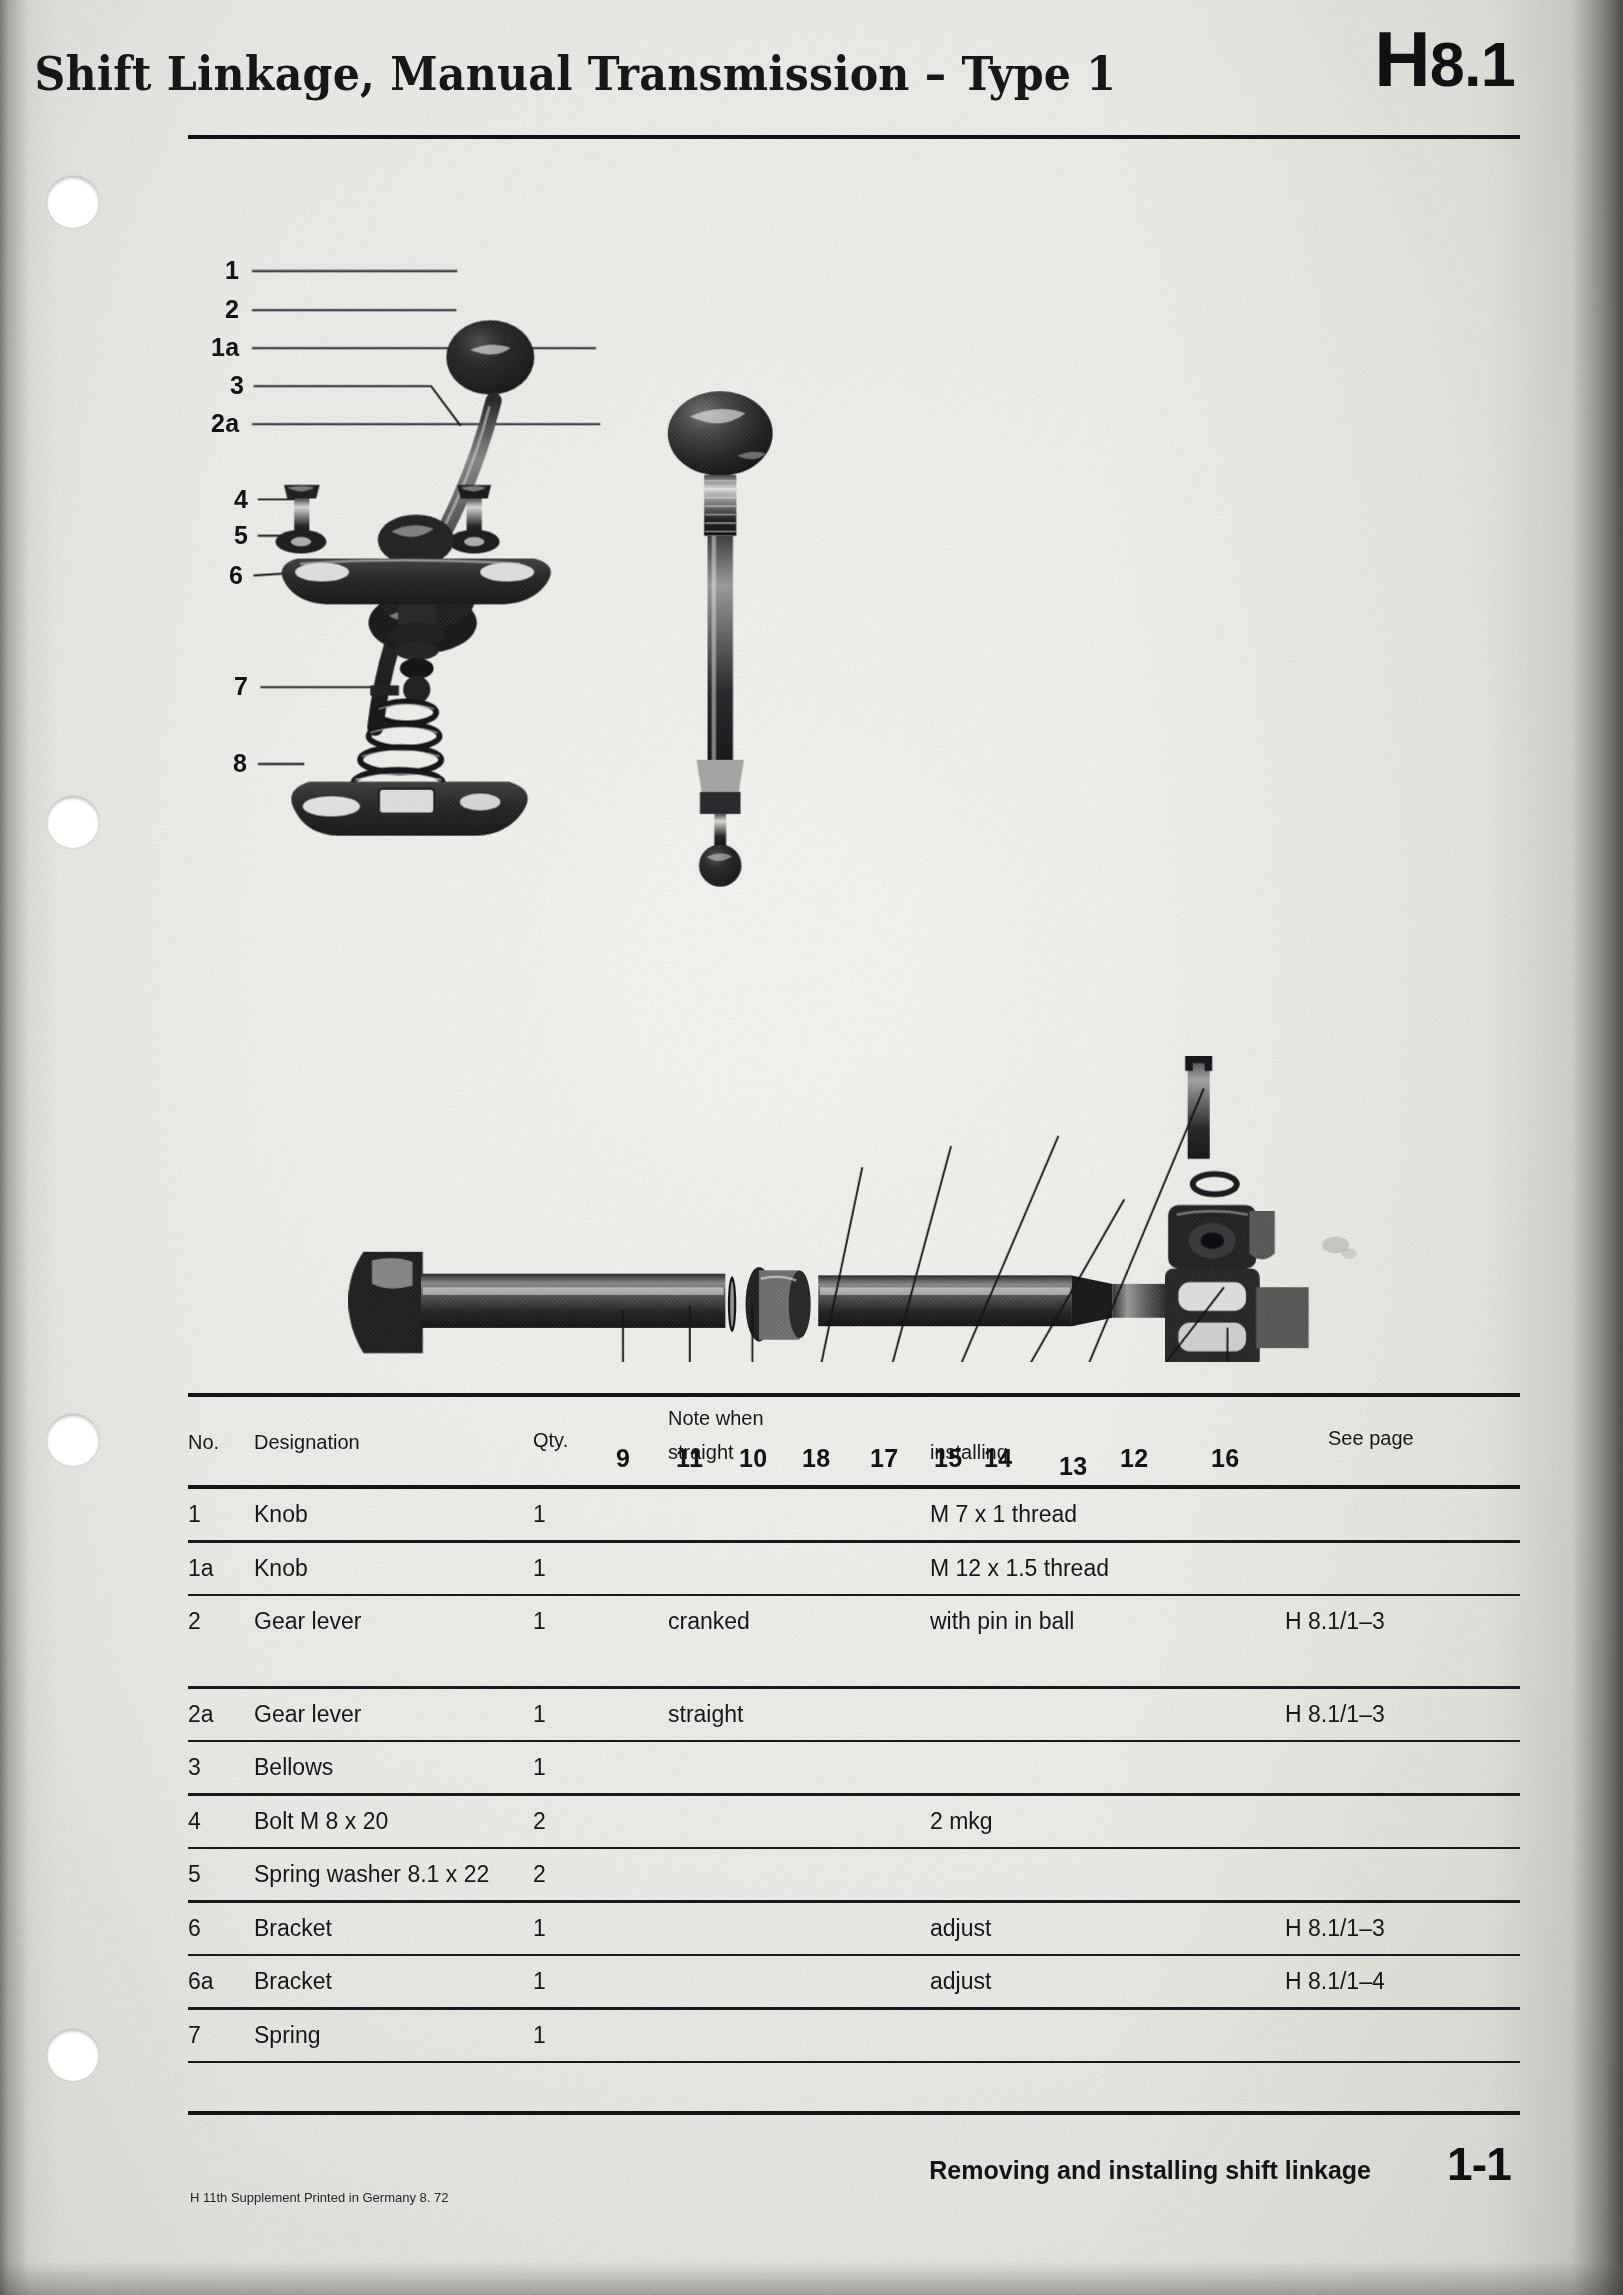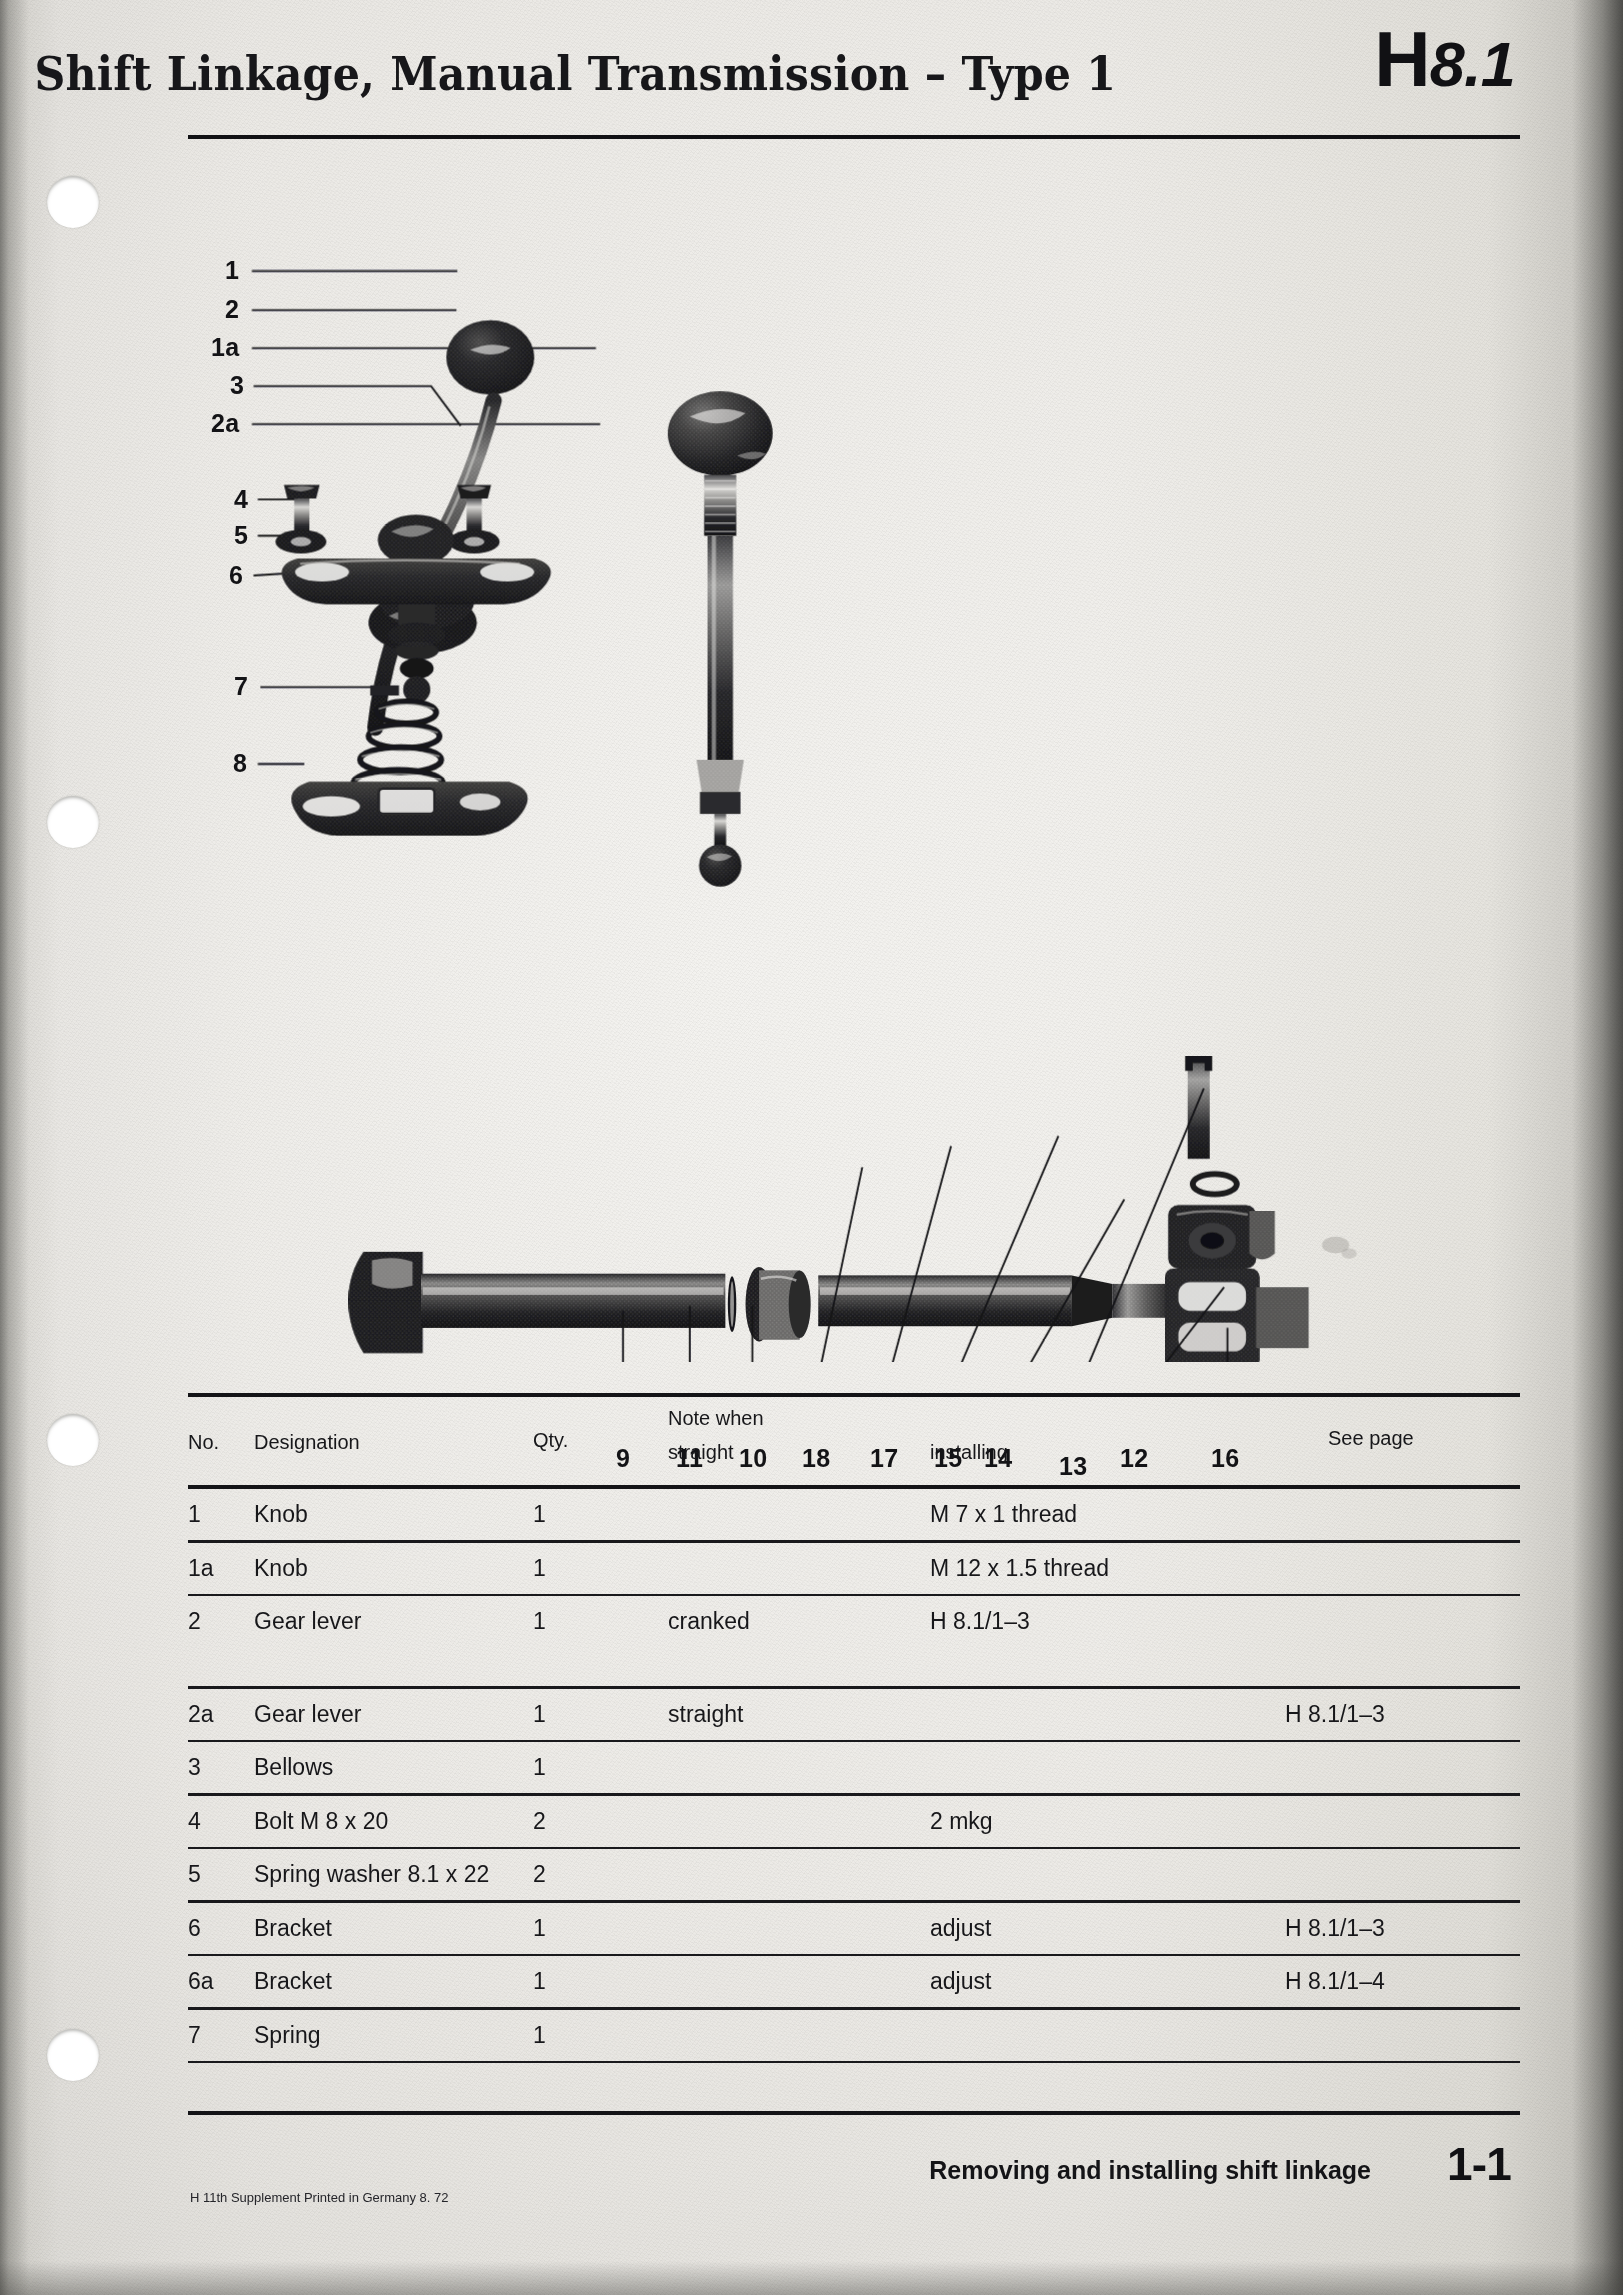"8.1" #chapter .num { font-style: italic -> none }
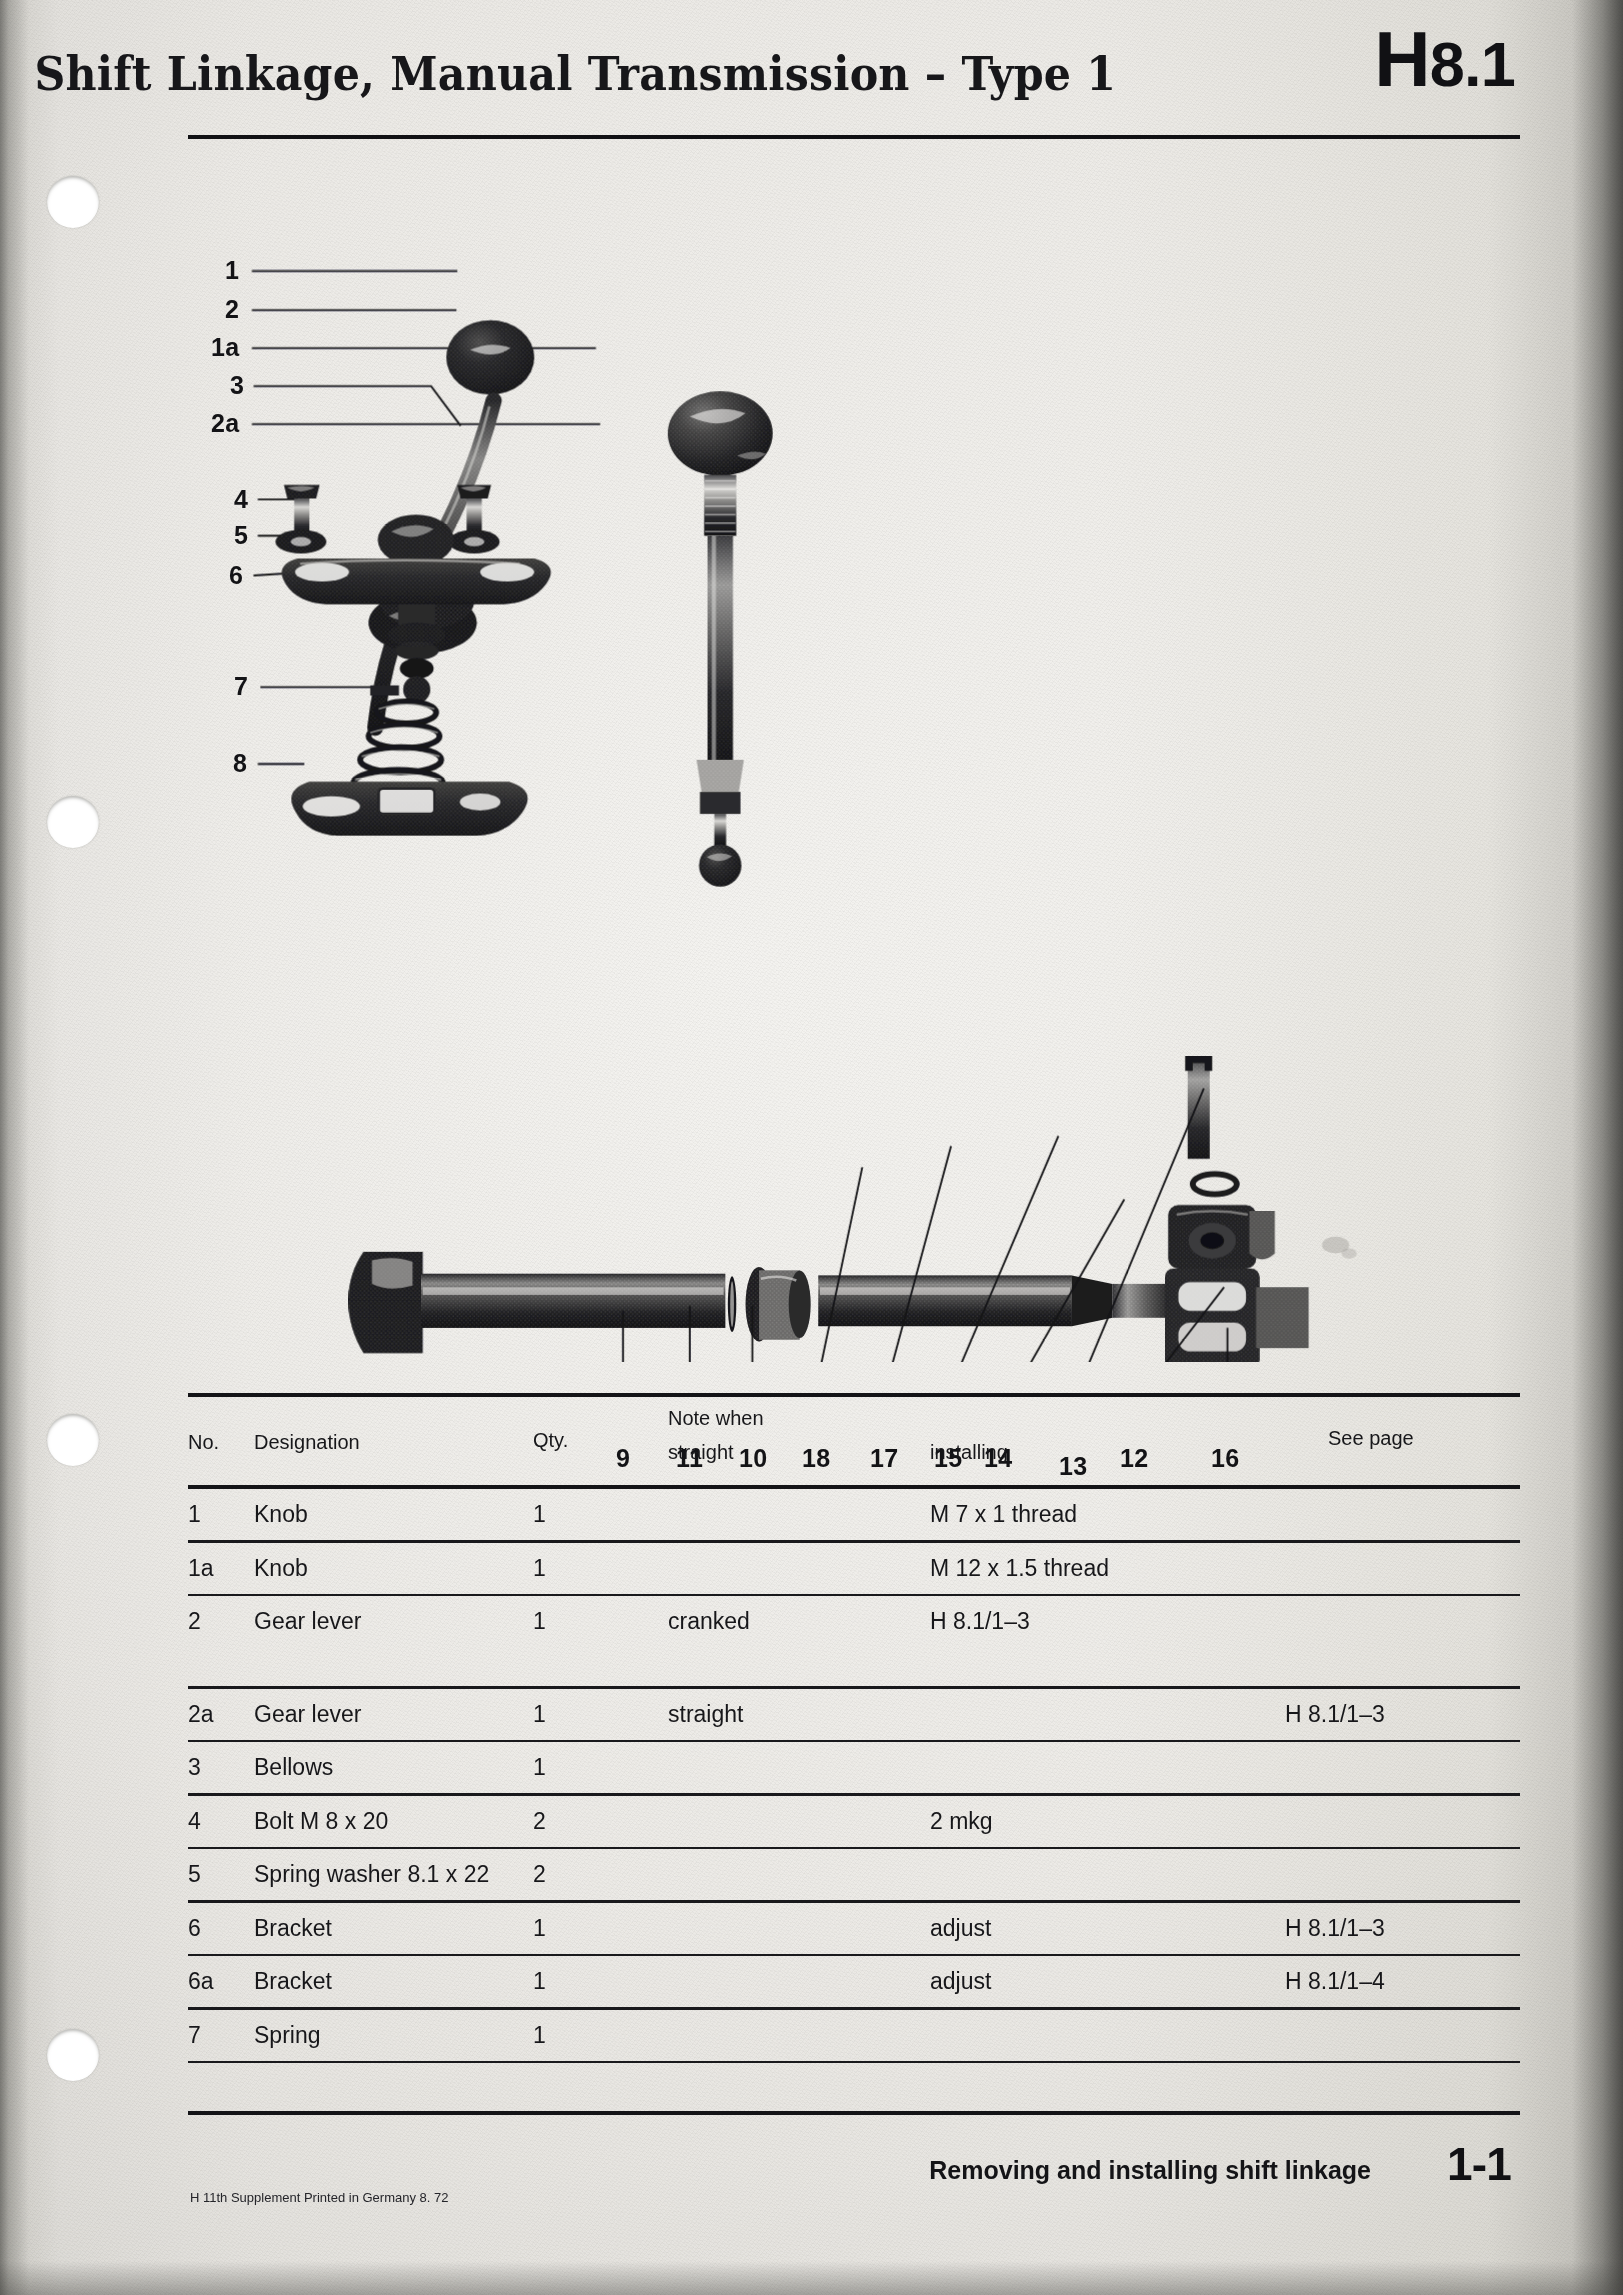"with pin in ball" div.c-inst { html: none -> <div>with pin in ball</div> }
